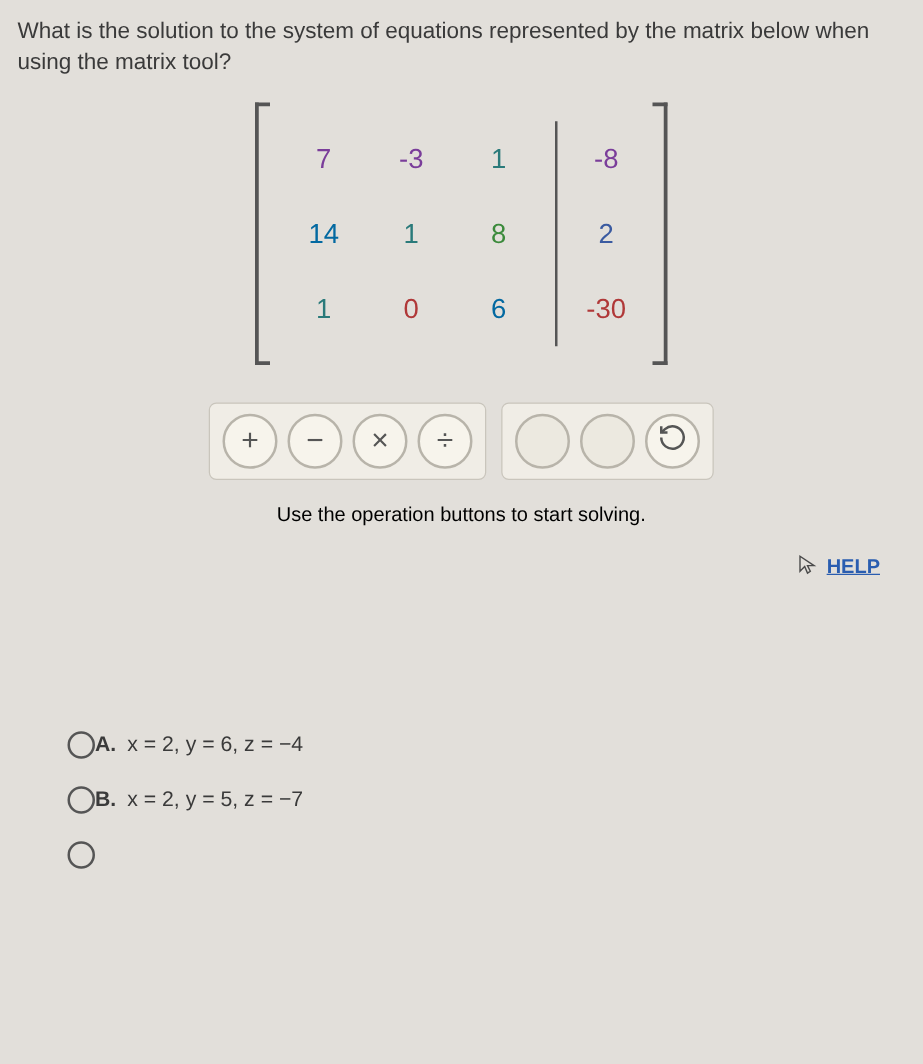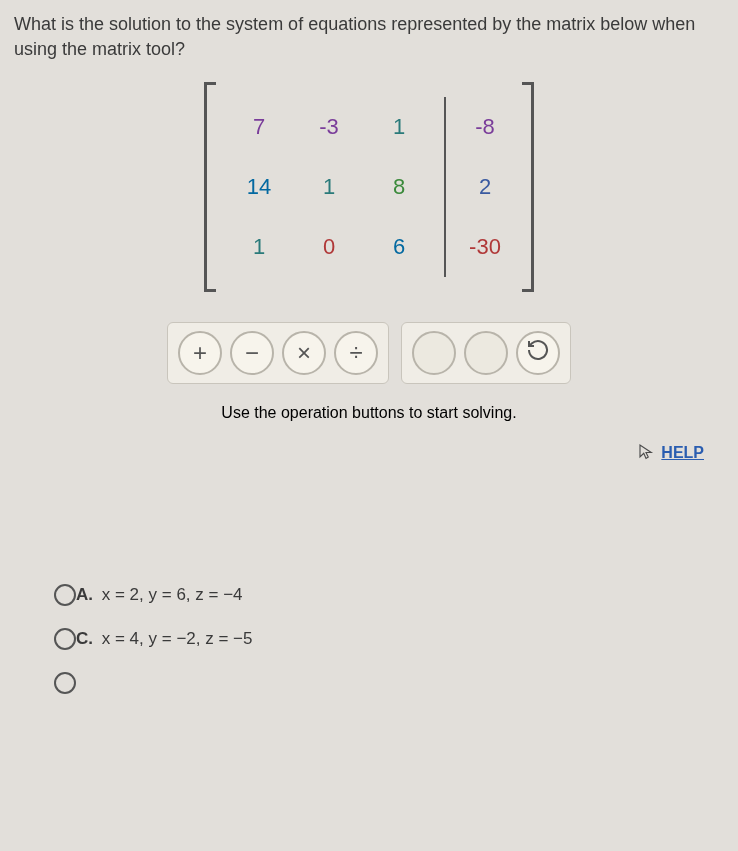"B. x = 2, y" div.answer-row { html: none -> <div> <div></div> <div><span>B.</span> <span>x = 2, y = 5, z = −7</span></div> </div> }
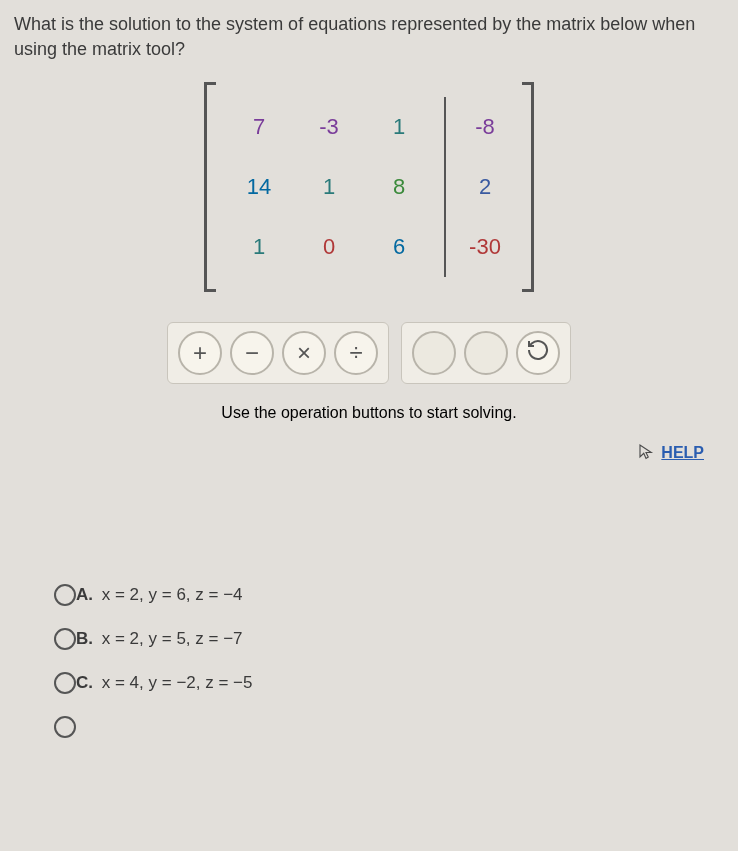"C. x = 4, y" div.answer-row { html: <div> <div></div> <div><span>C.</span> <span>x = 4, y = −2, z = −5</span></div> </div> -> none }
